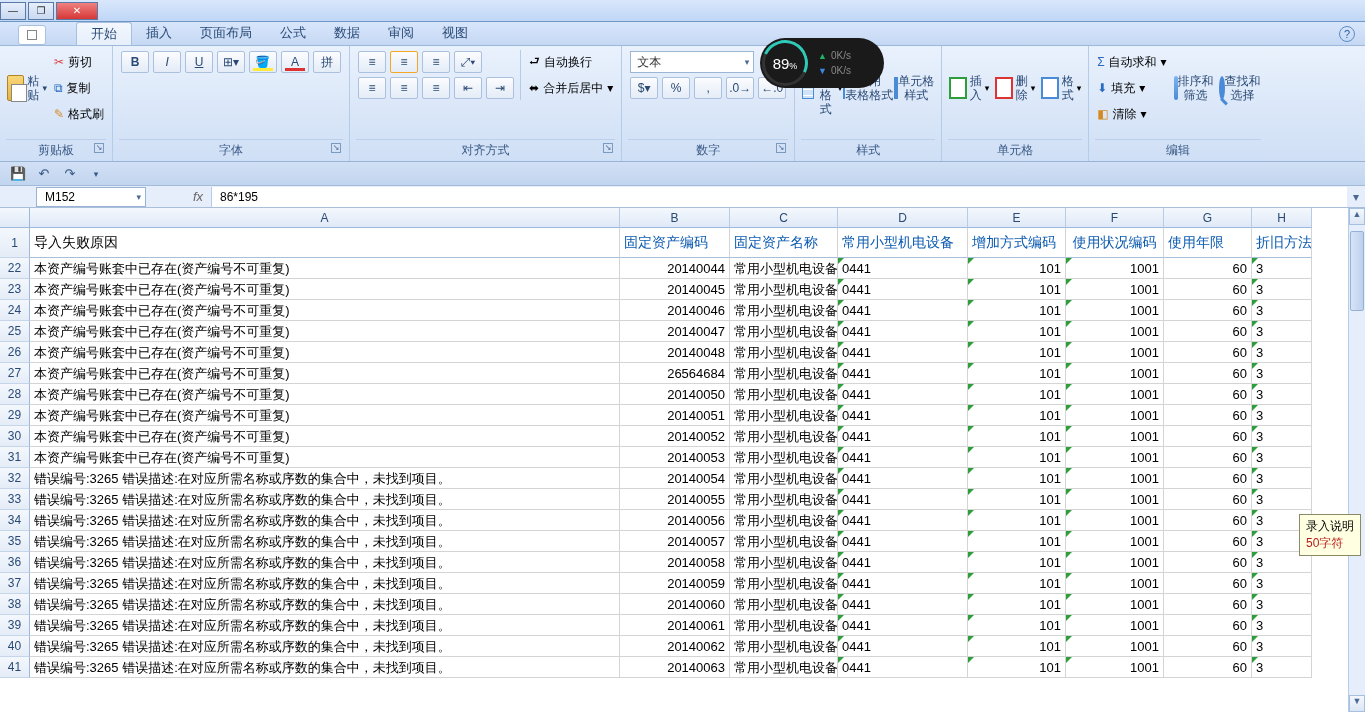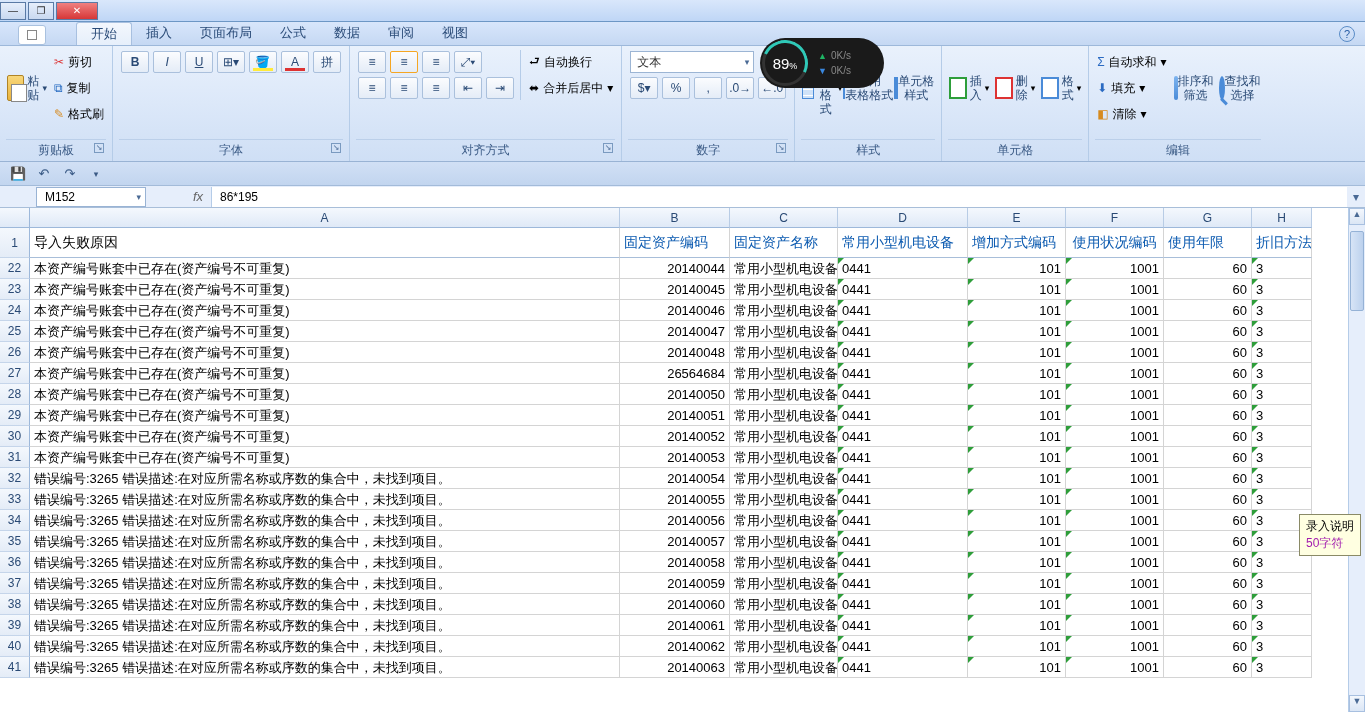"50字符" .tooltip .t2 { color: #a21caf -> #b91c1c }
